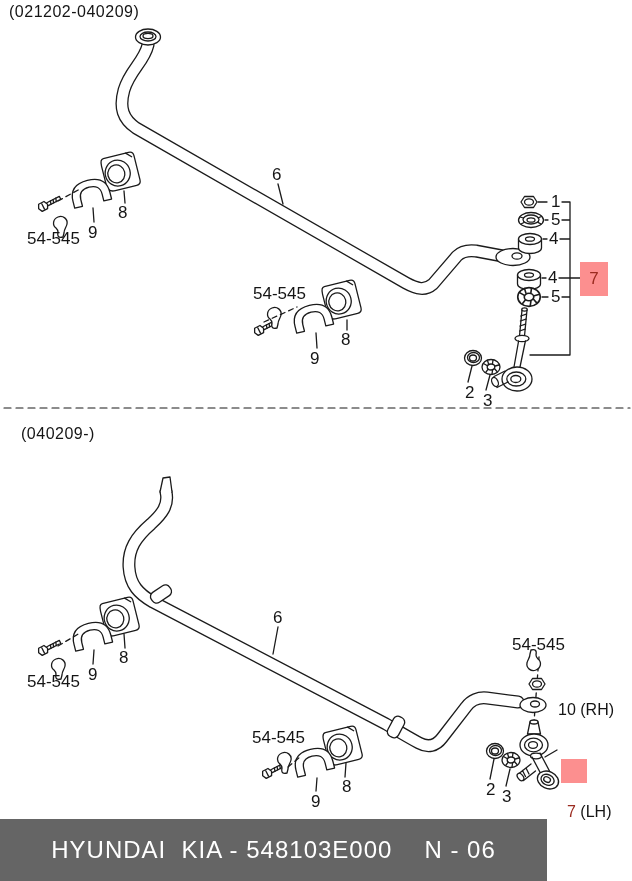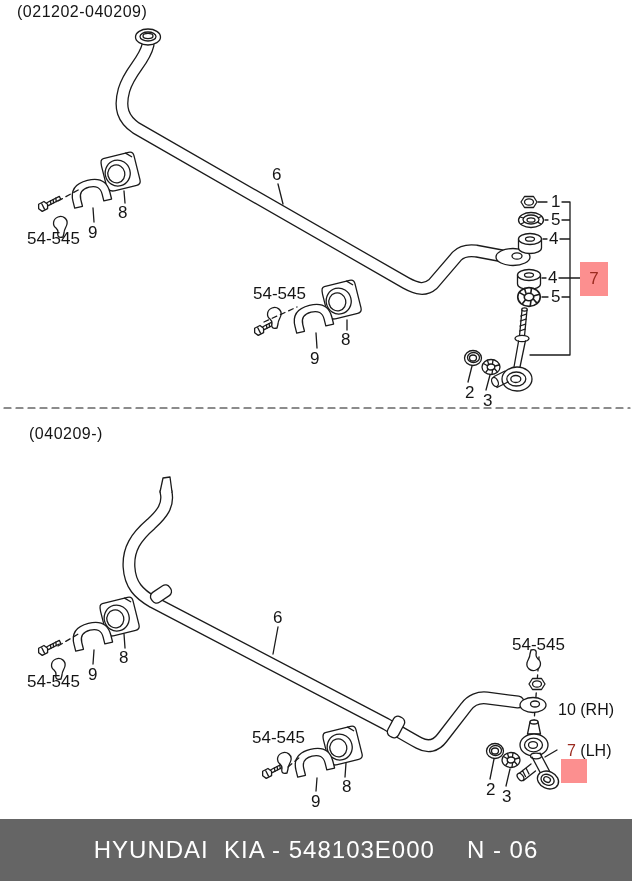"(021202-040209)" .range { margin-left: 8px -> none }
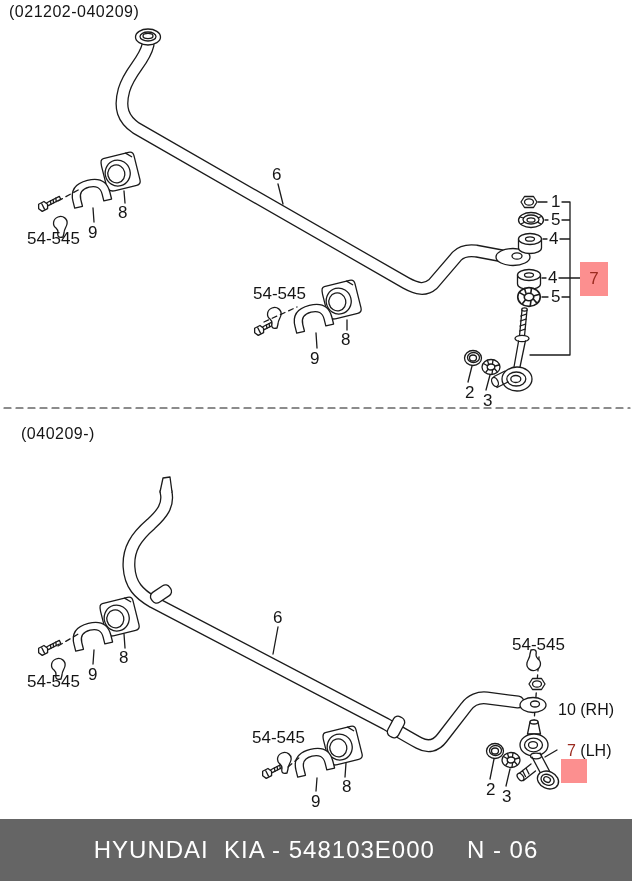"7 (LH)" div.callout { top: 743px -> 804px }
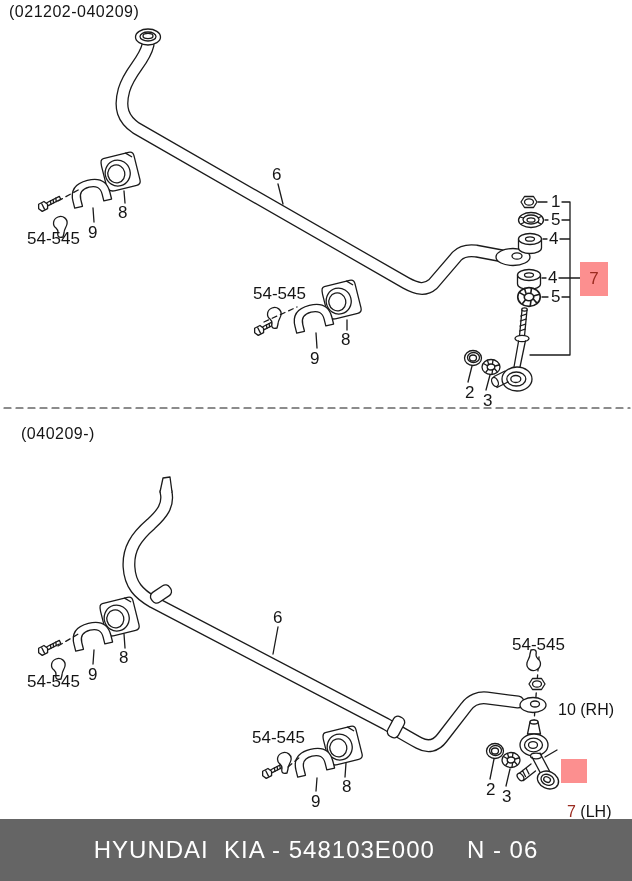"HYUNDAI KIA - 548103E000" #footer { width: 632px -> 547px }
